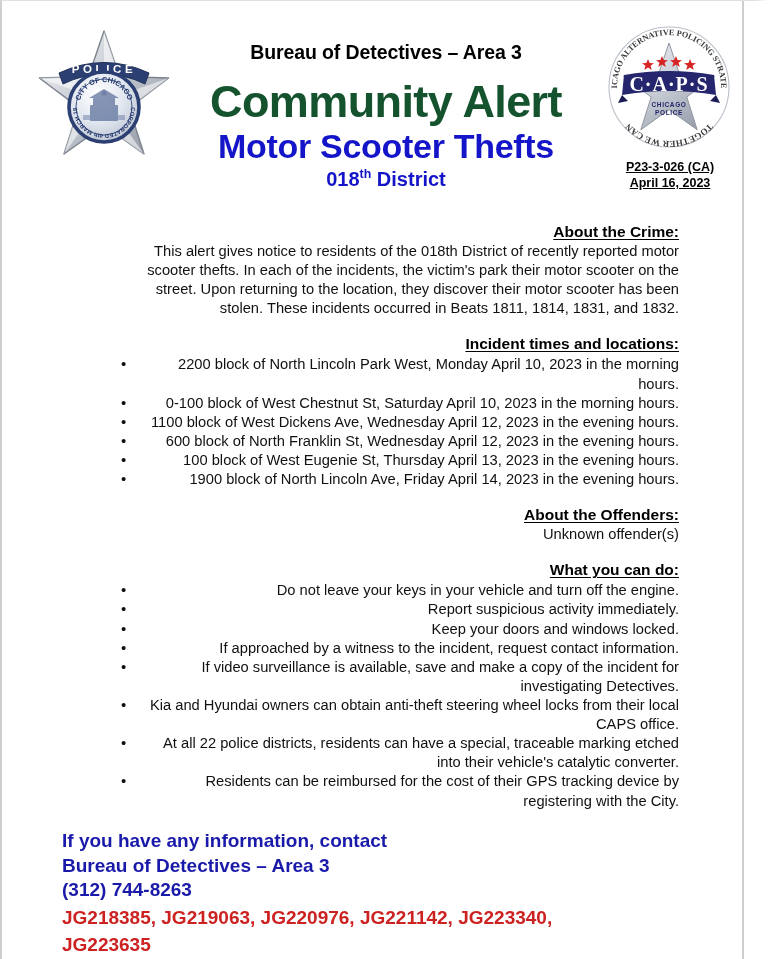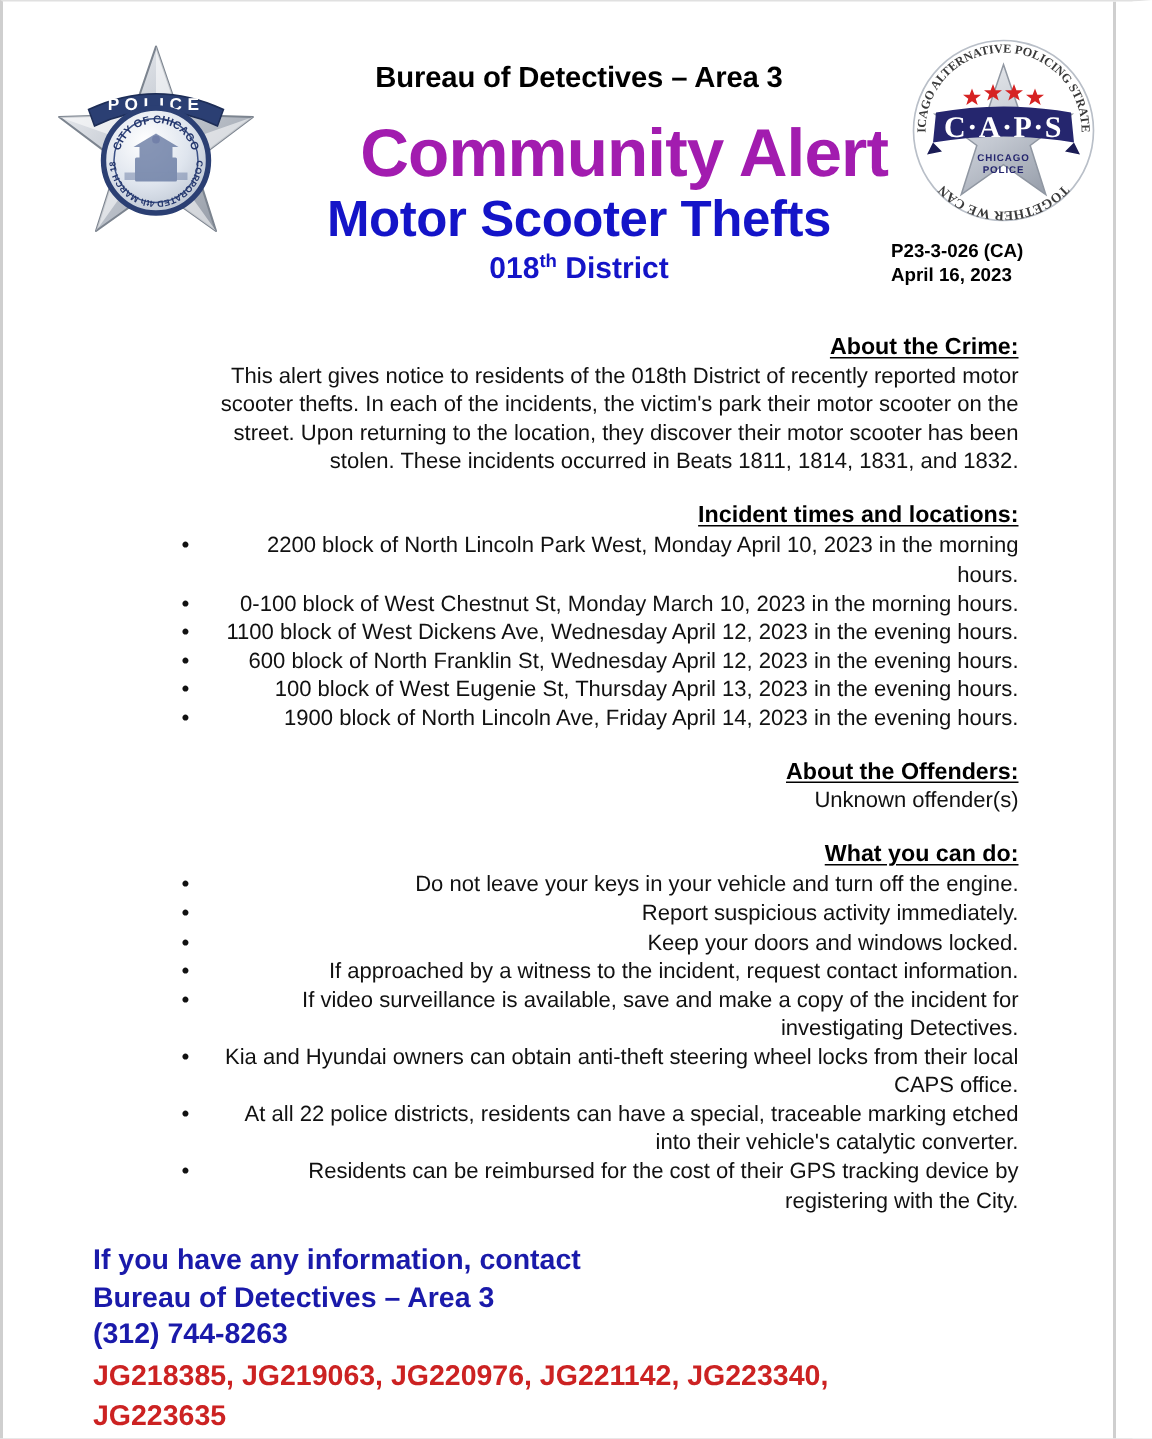"Community Alert" .community-alert { color: #a21caf -> #14532d; text-align: right -> none }
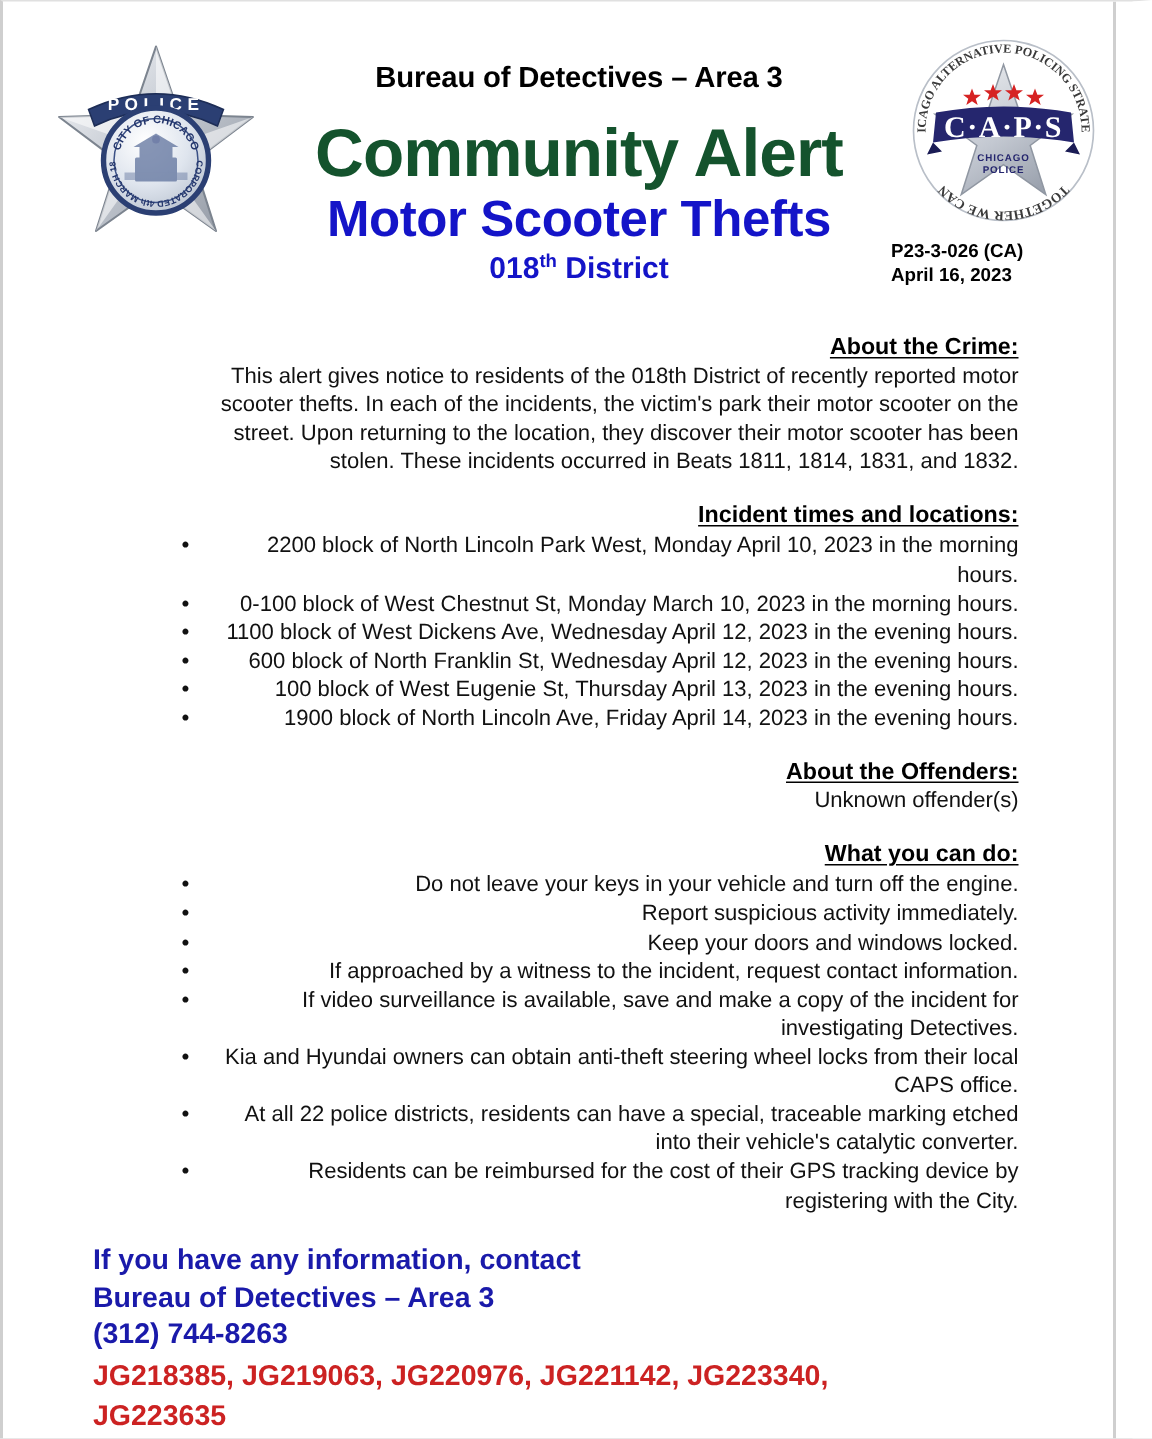"P23-3-026 (CA)" .alert-meta { text-align: none -> center; text-decoration: none -> underline }
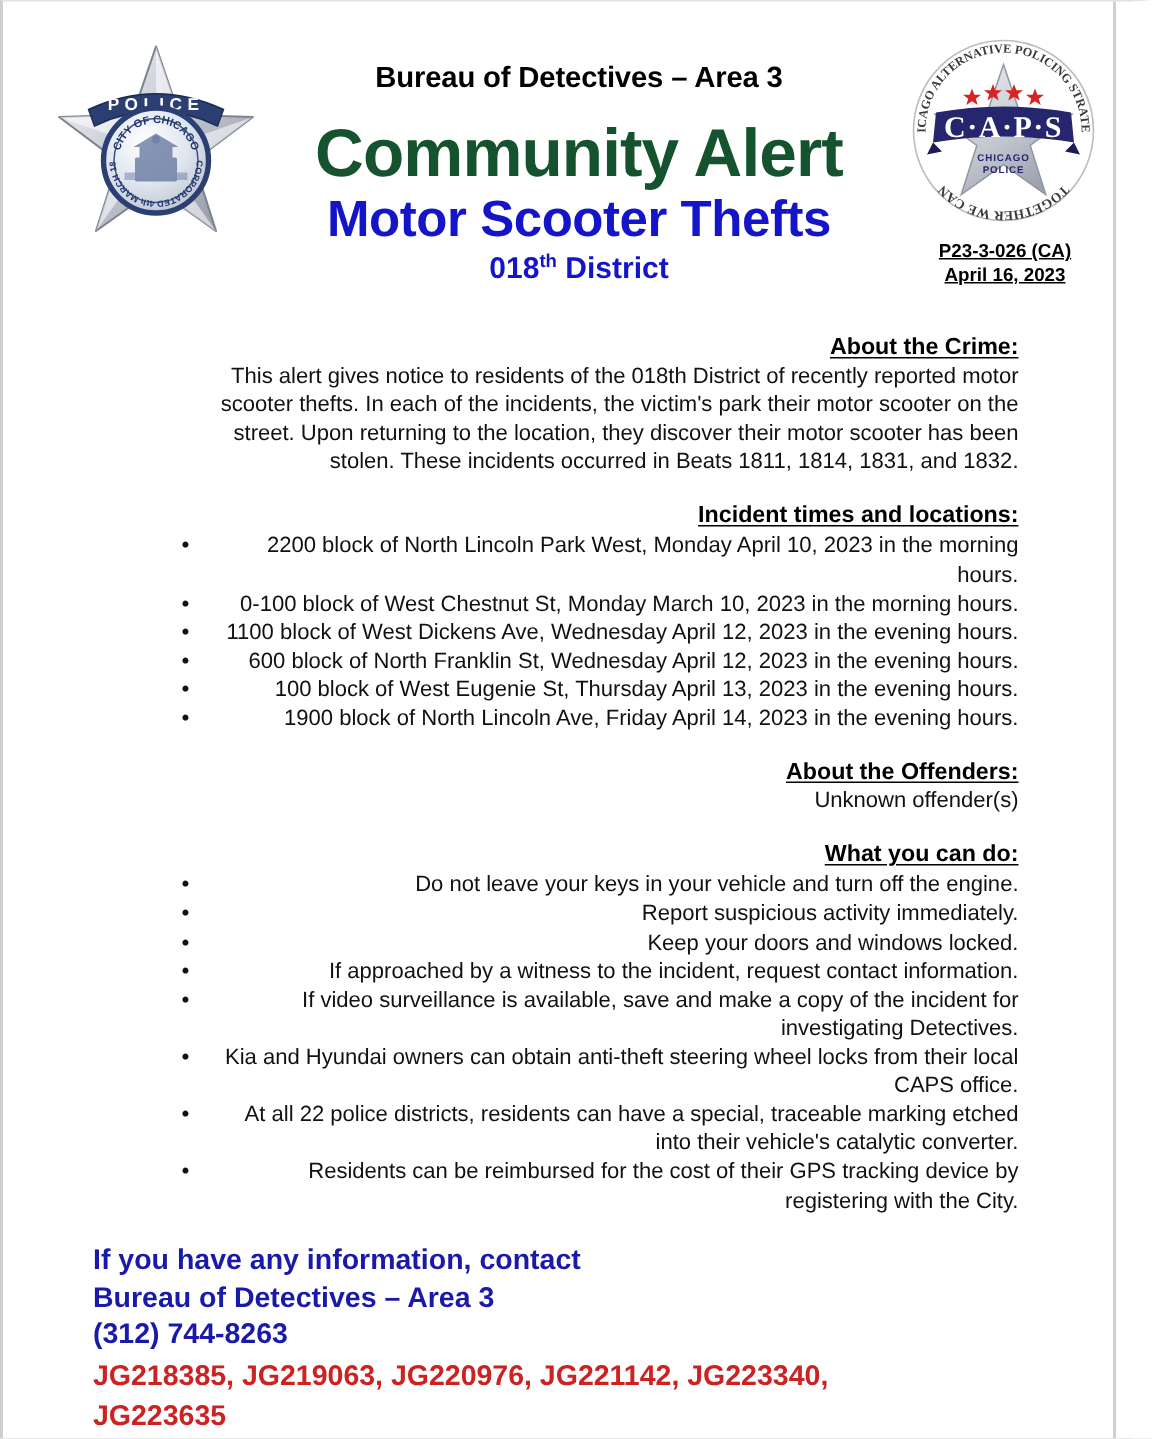"0-100 block of West Chestnut" li { text: Monday March -> Saturday April }
